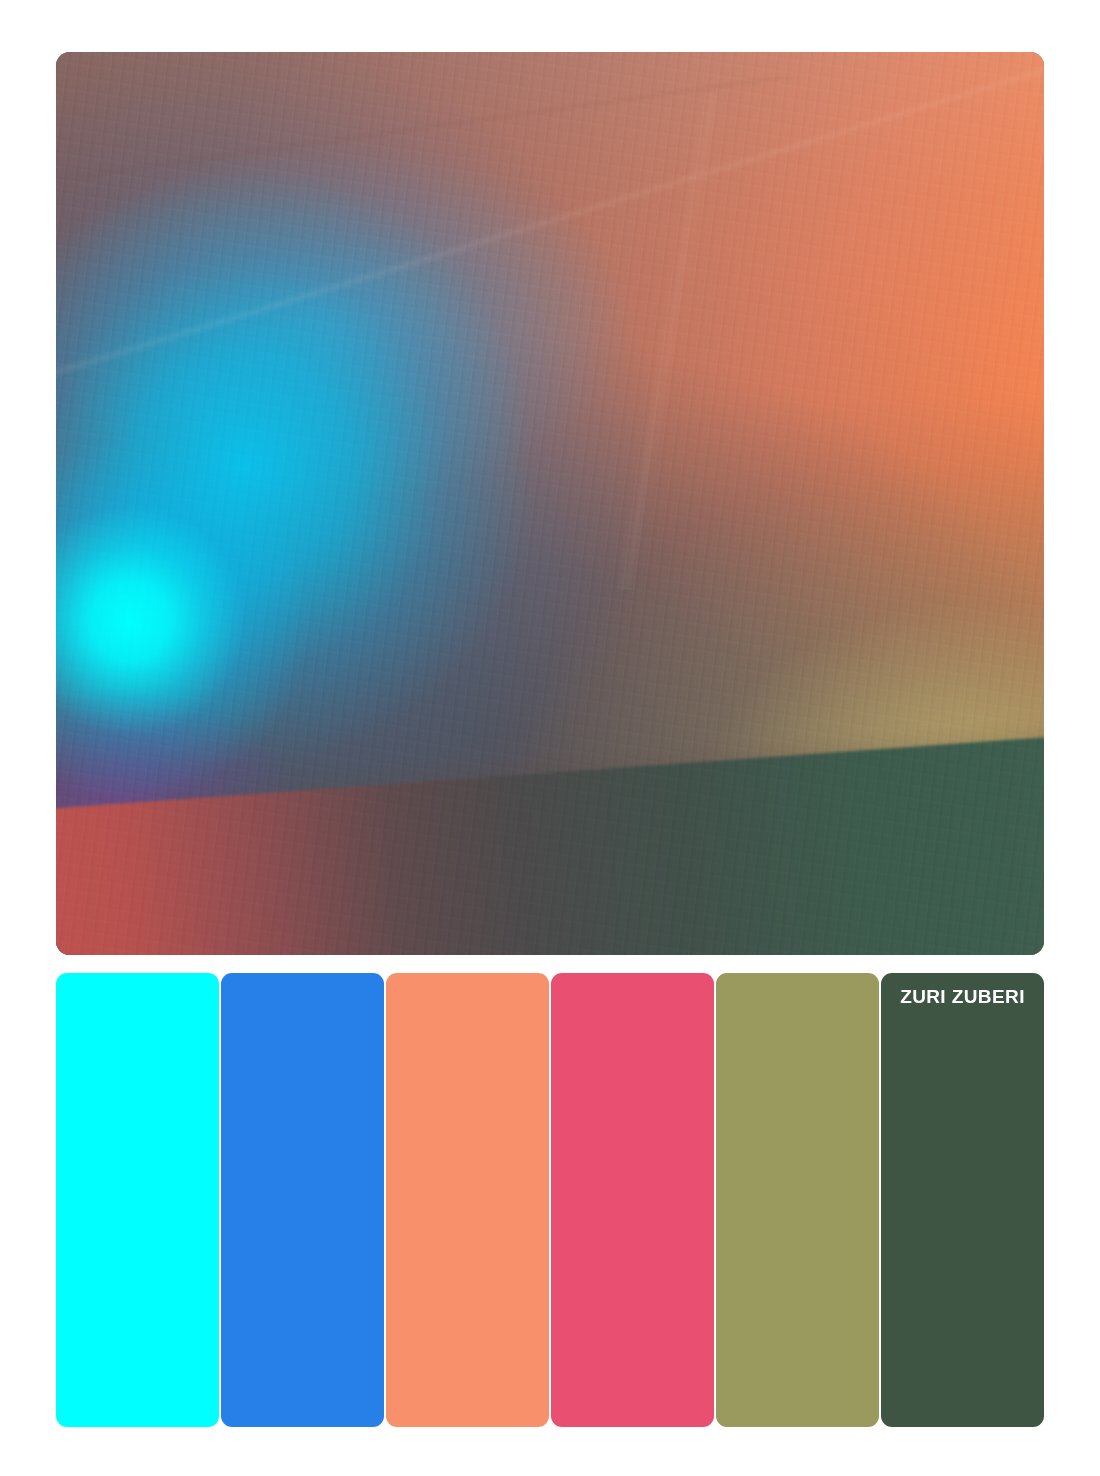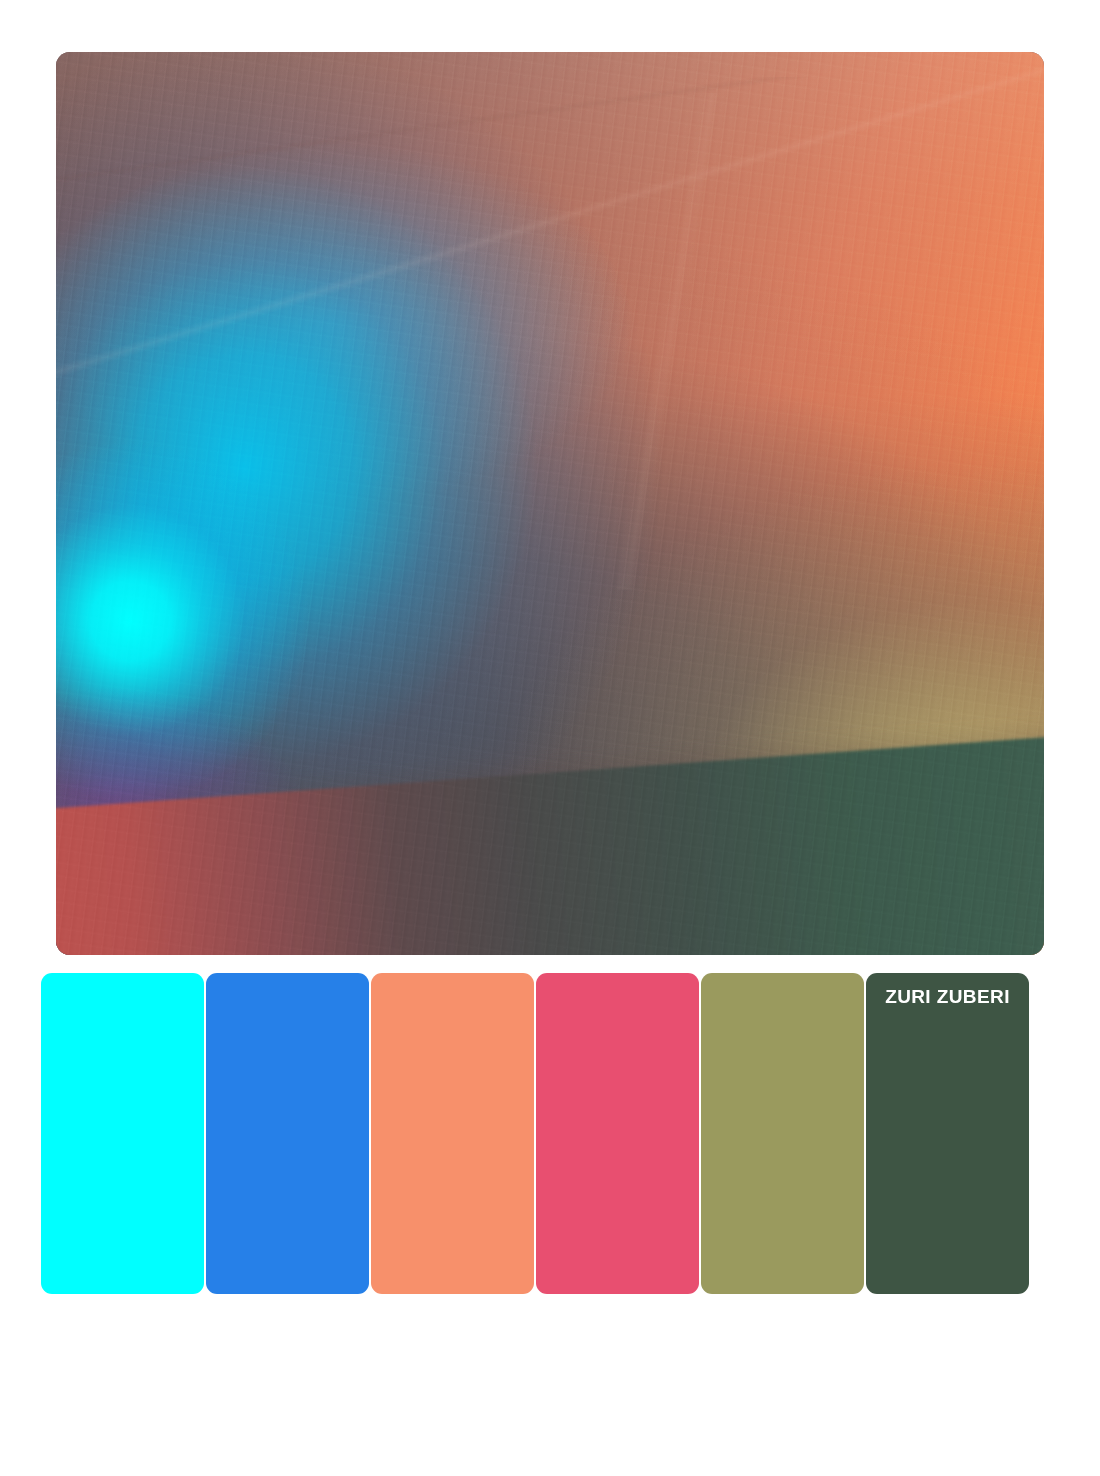"ZURI ZUBERI" .swatches { height: 321px -> 454px; left: 41px -> 56px }
